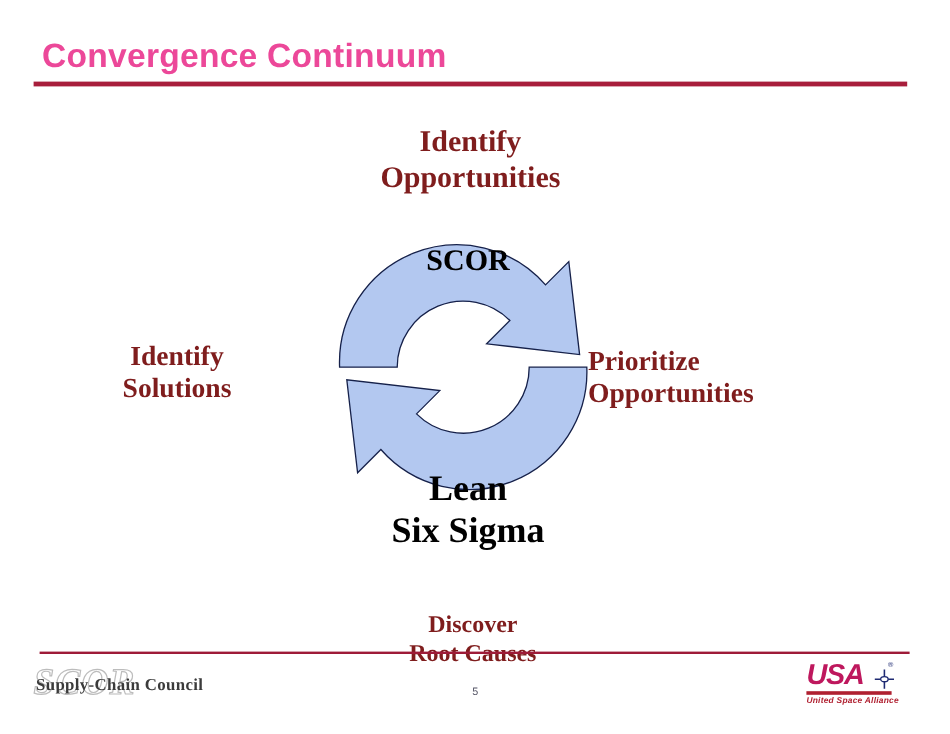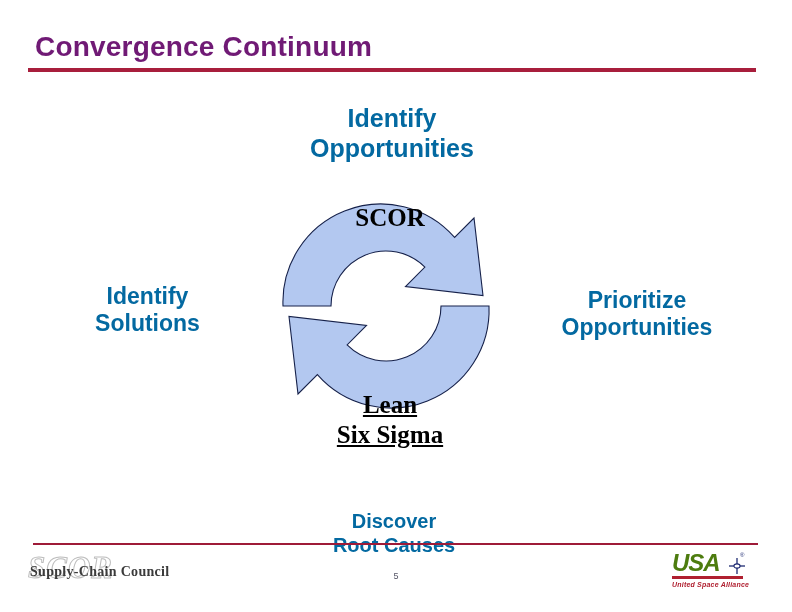"Convergence Continuum" #slide-title { color: #701a75 -> #ec4899 }
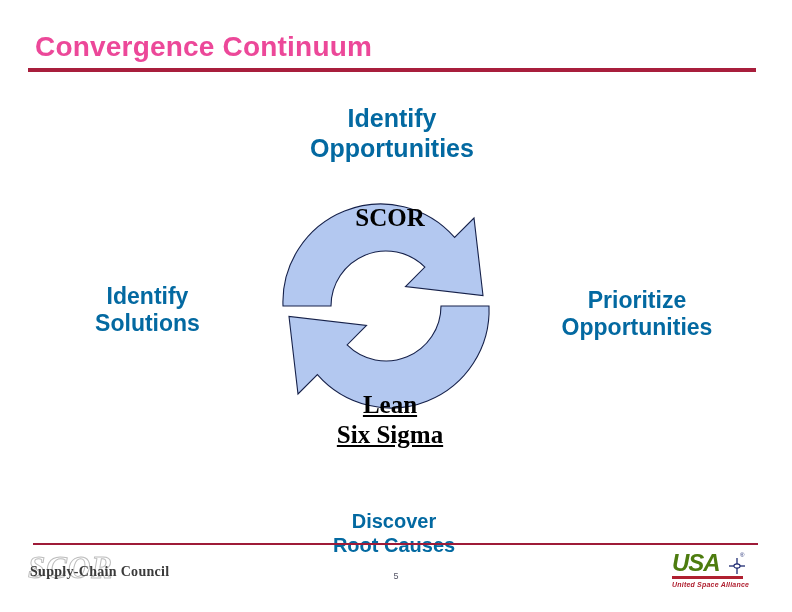"Identify" .cycle-label { color: #0369a1 -> #7f1d1d; font-family: Liberation Sans, sans-serif -> Liberation Serif, serif }
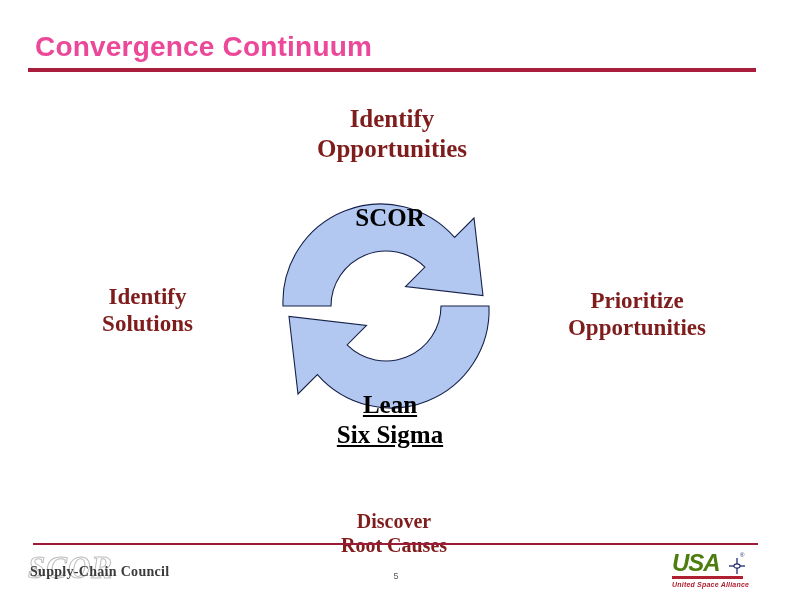"Prioritize" #label-prioritize { padding-left: 36px -> none; text-align: center -> none }
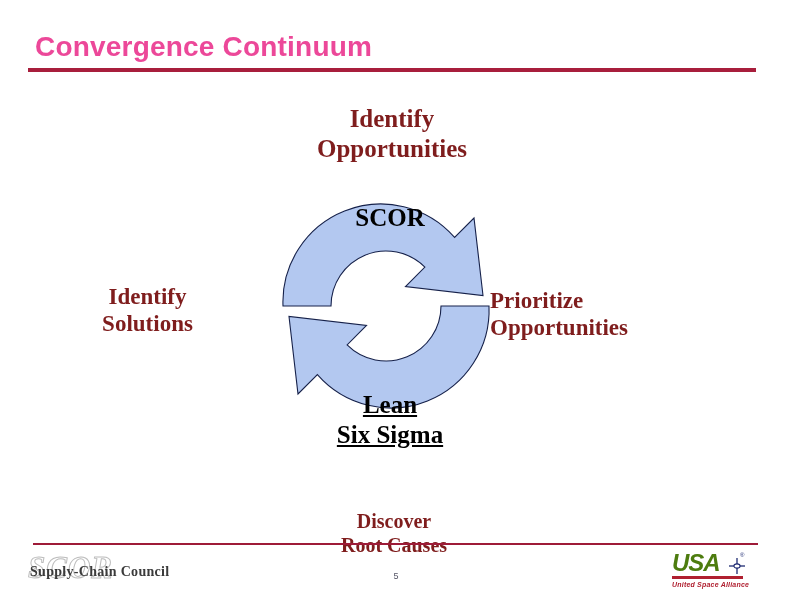"Lean" #label-lean { font-size: 25px -> 30px; text-decoration: underline -> none }
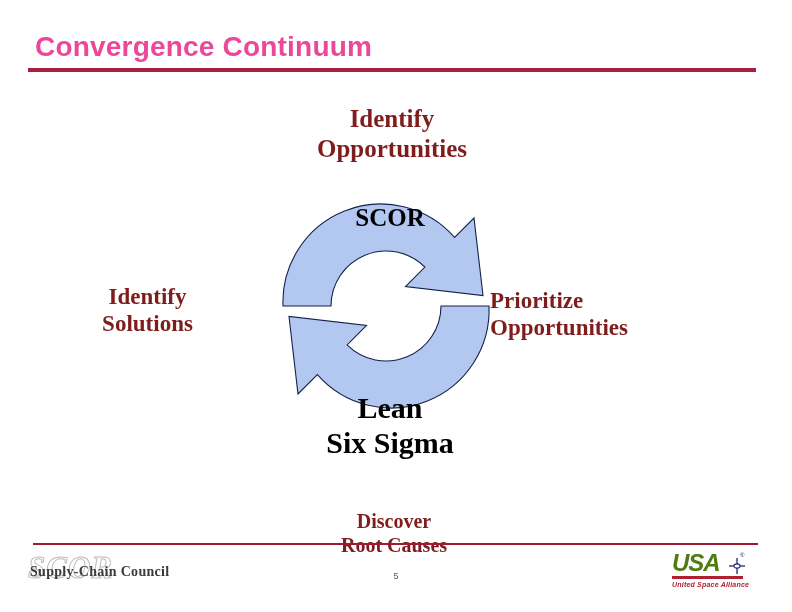"USA" #usa-logo .usa-word { color: #4d7c0f -> #be185d }
